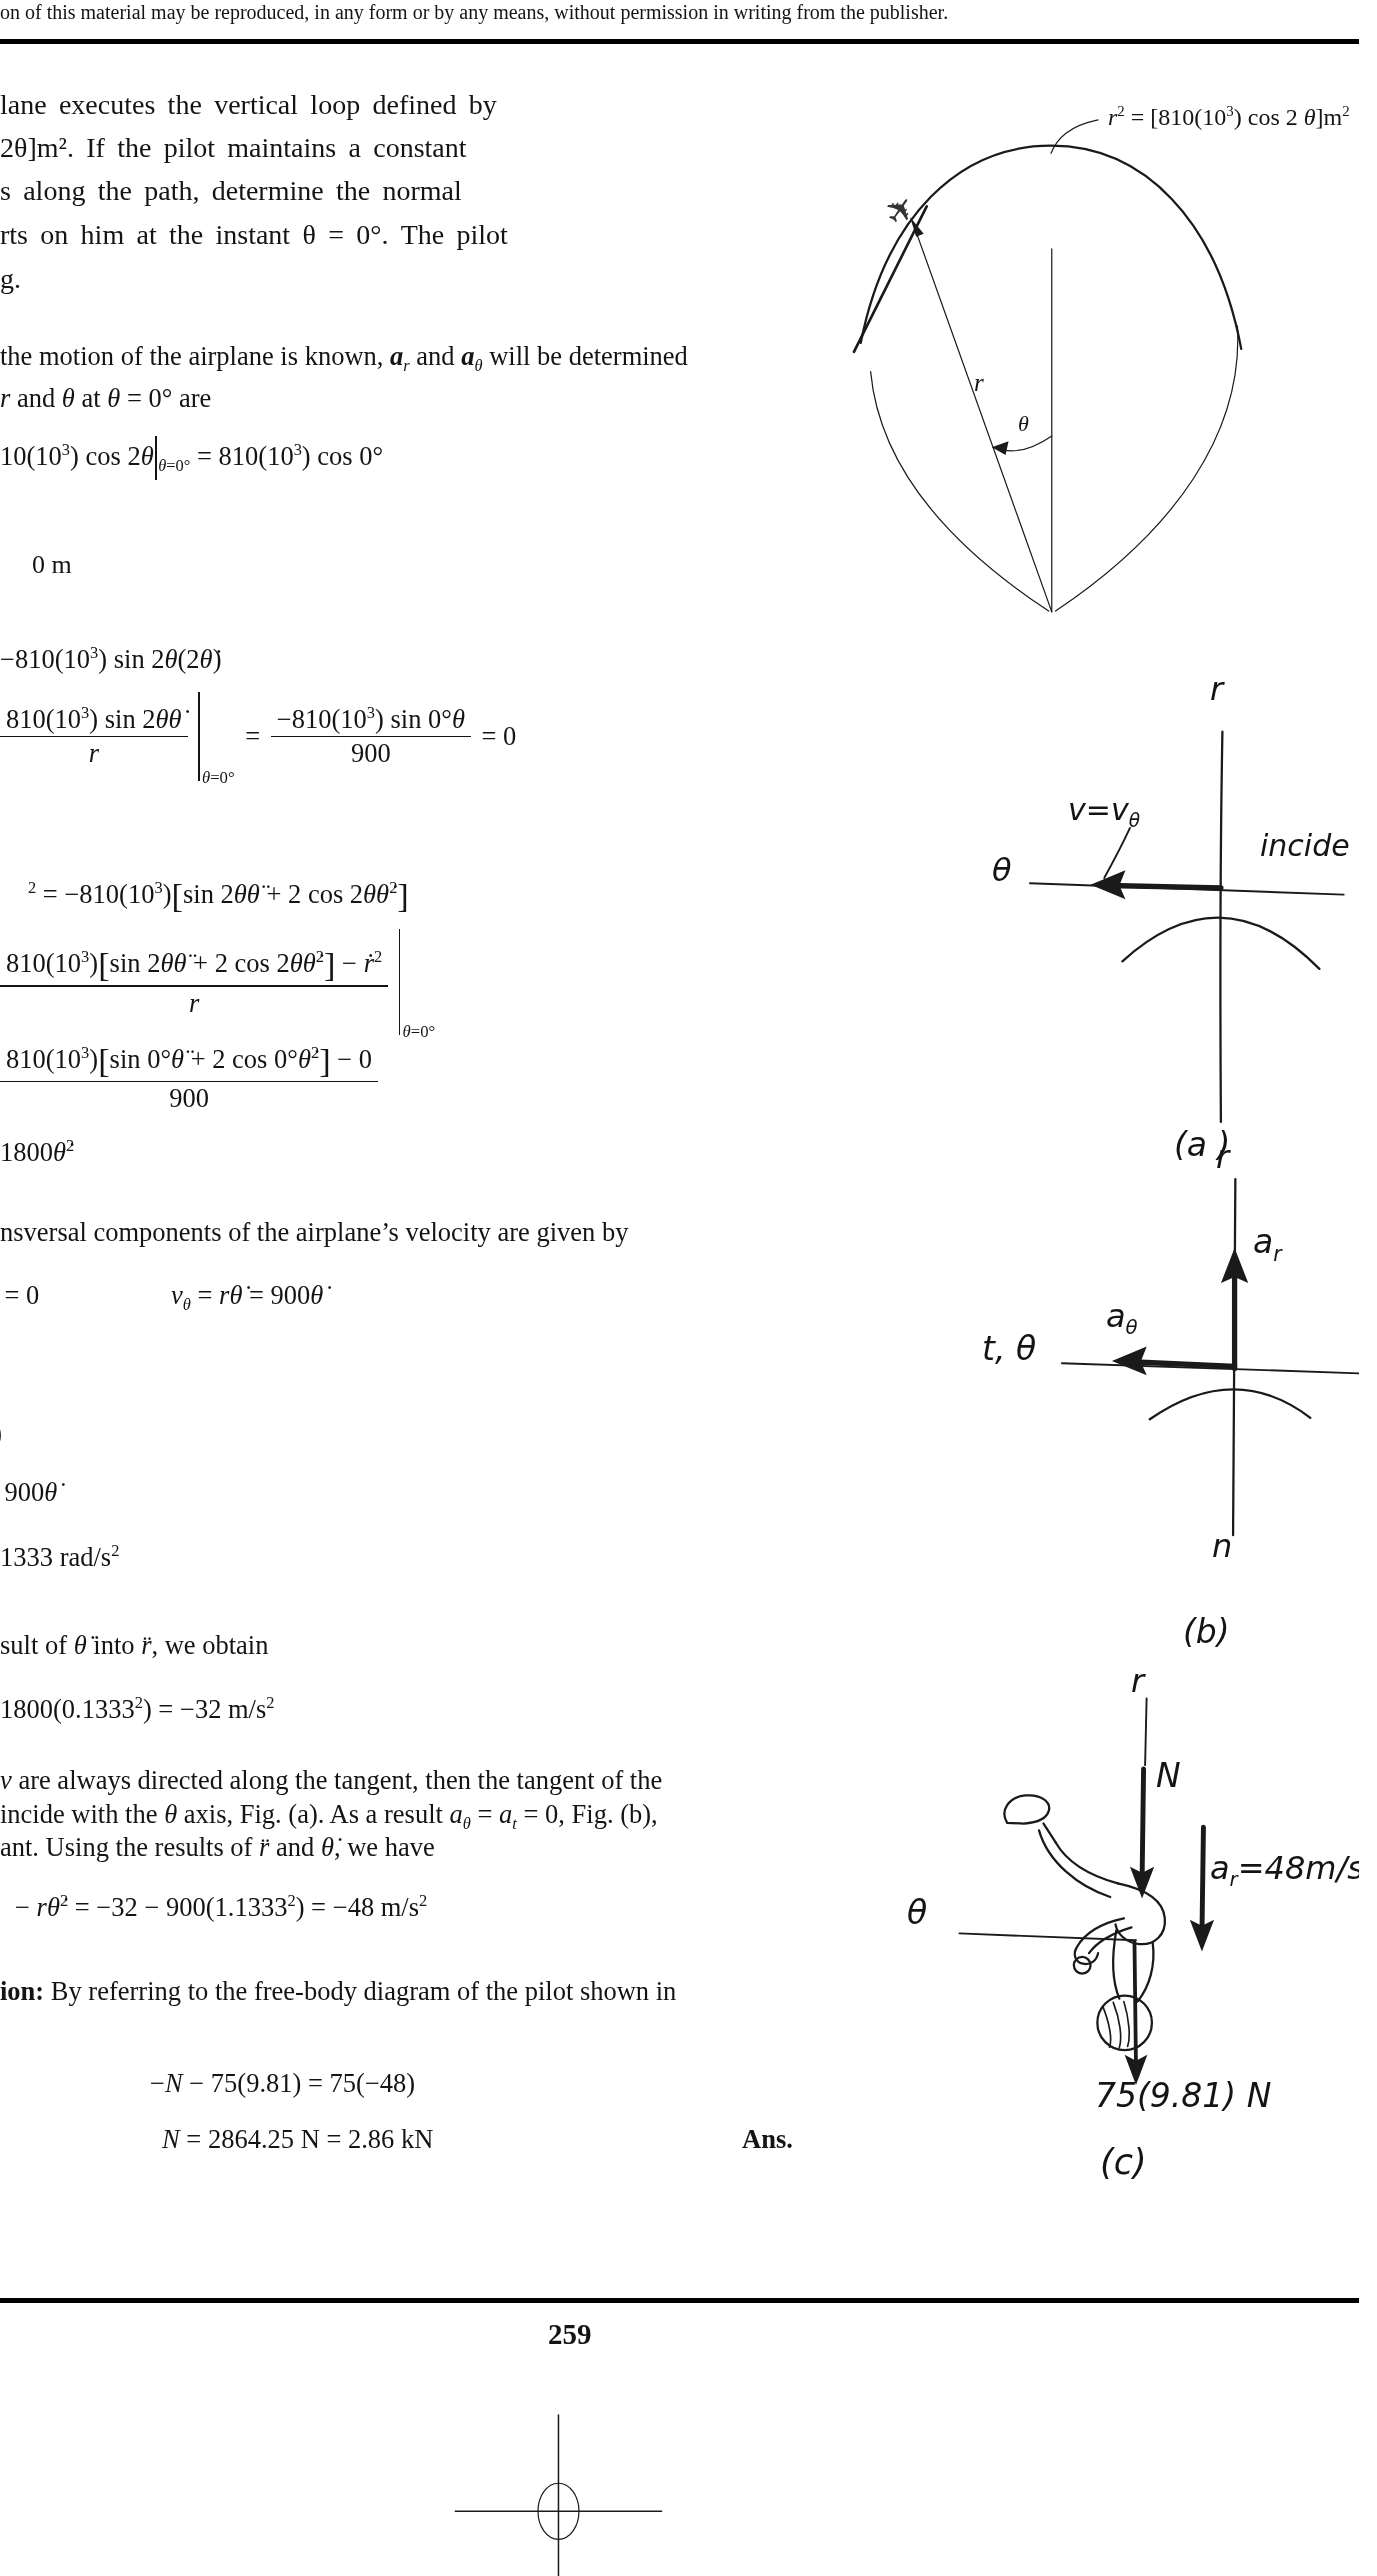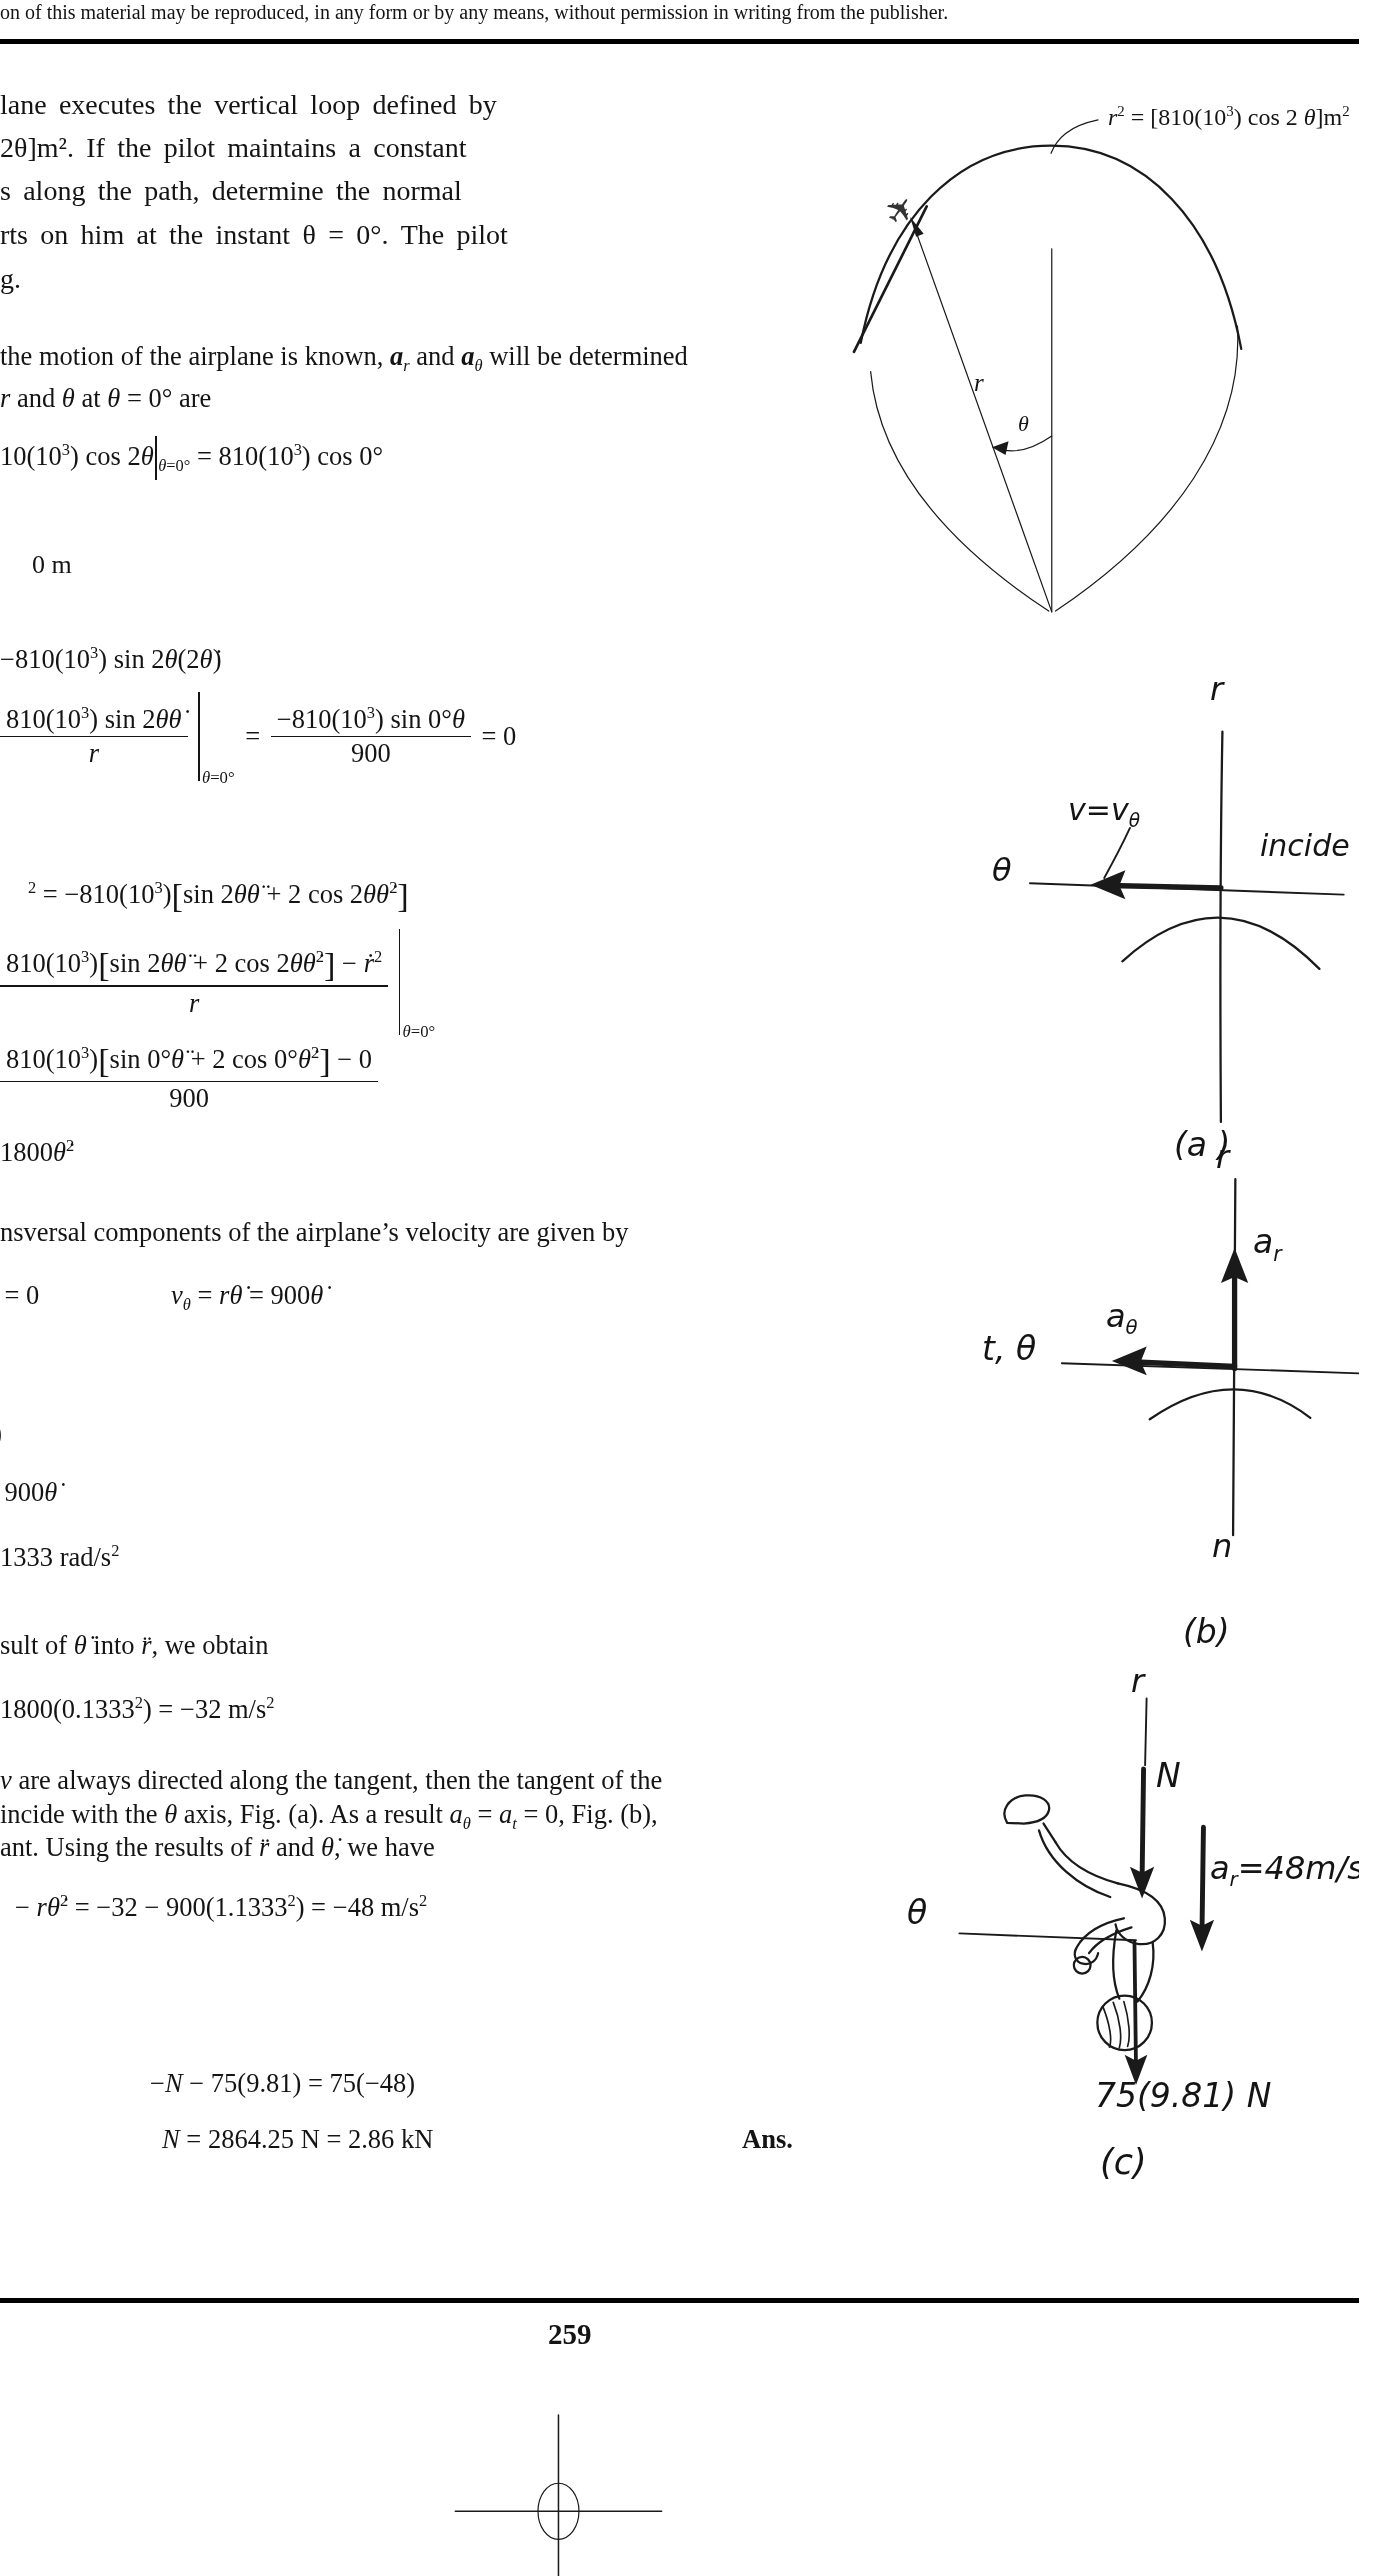"ion: By referring to the" div.t { html: none -> <div><span>ion:</span><span> By referring to the free-body diagram of the pilot shown in</span></div> }
